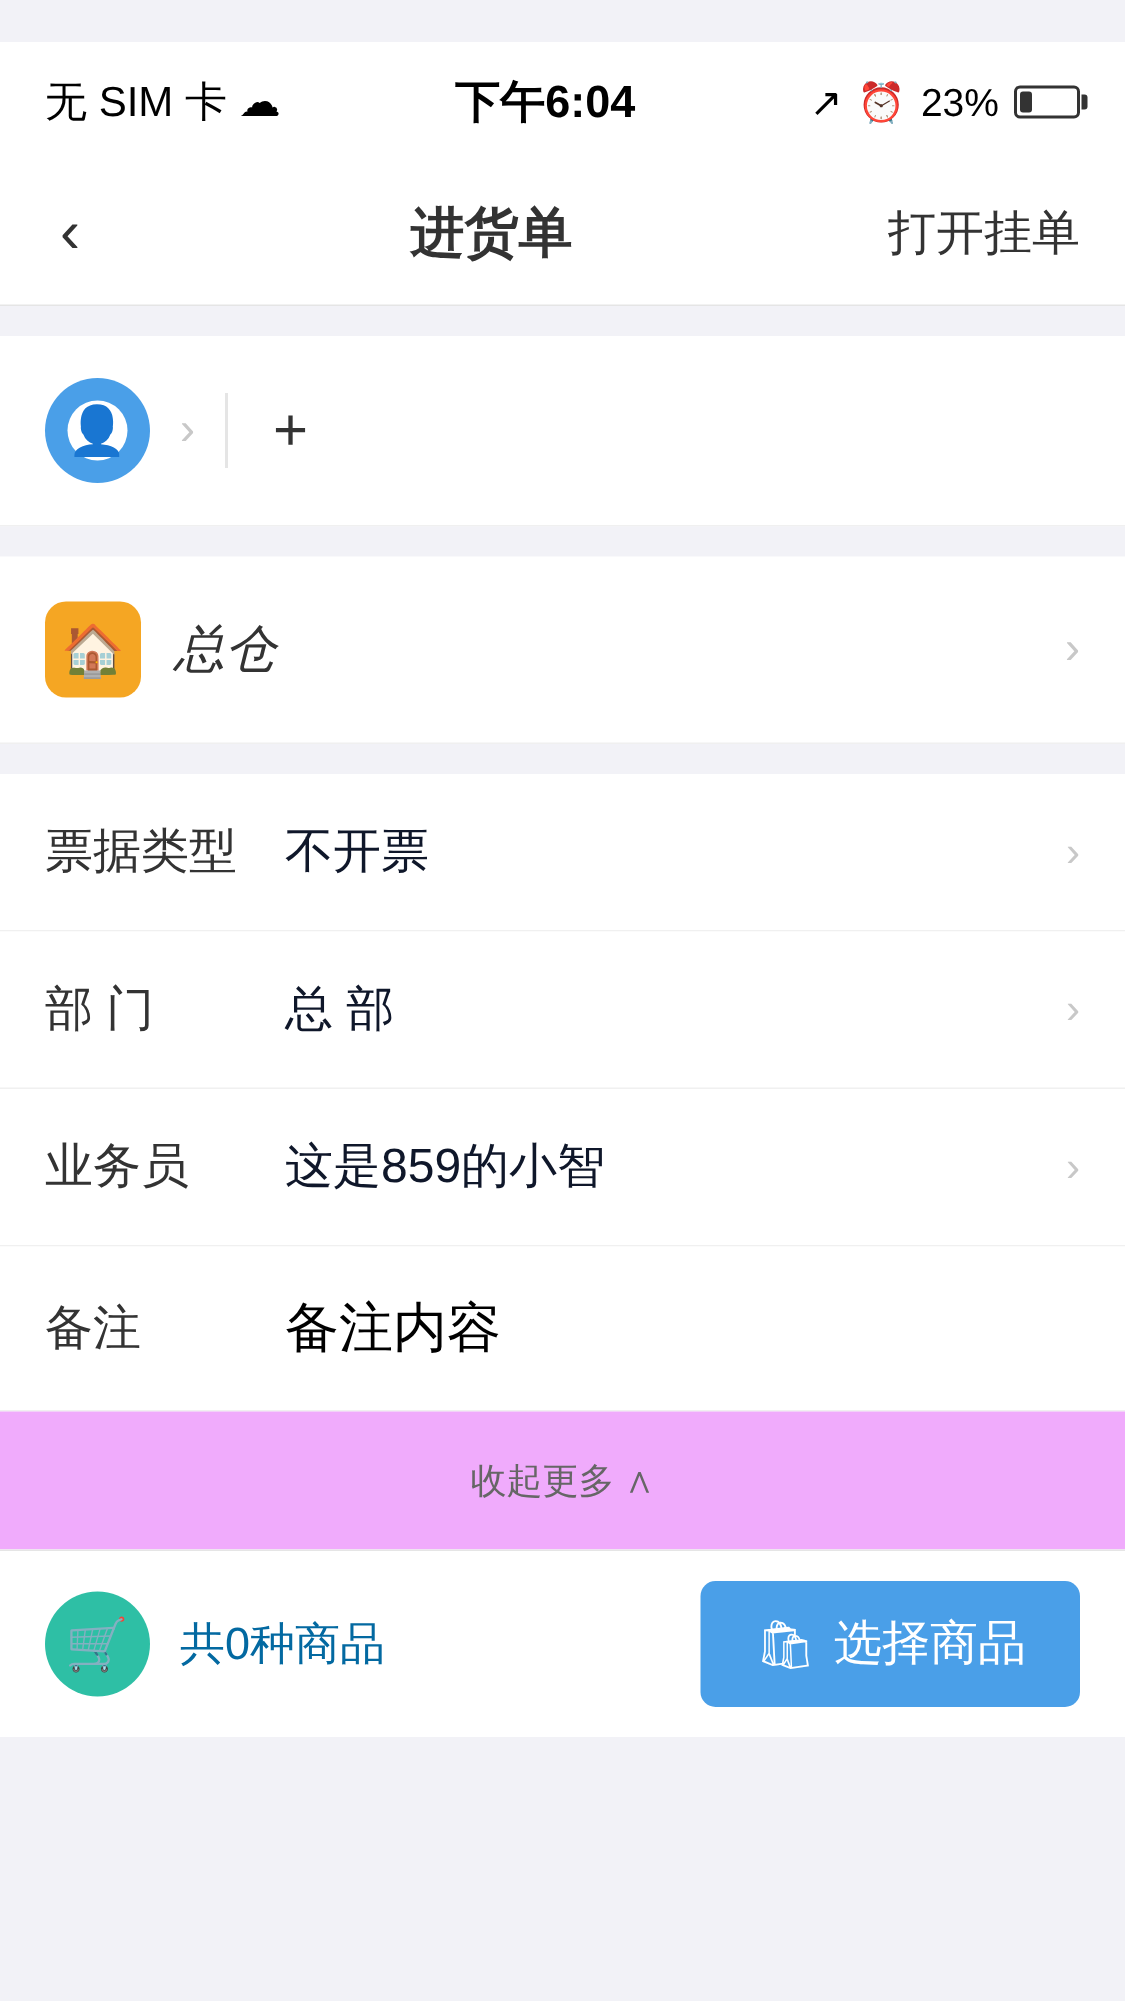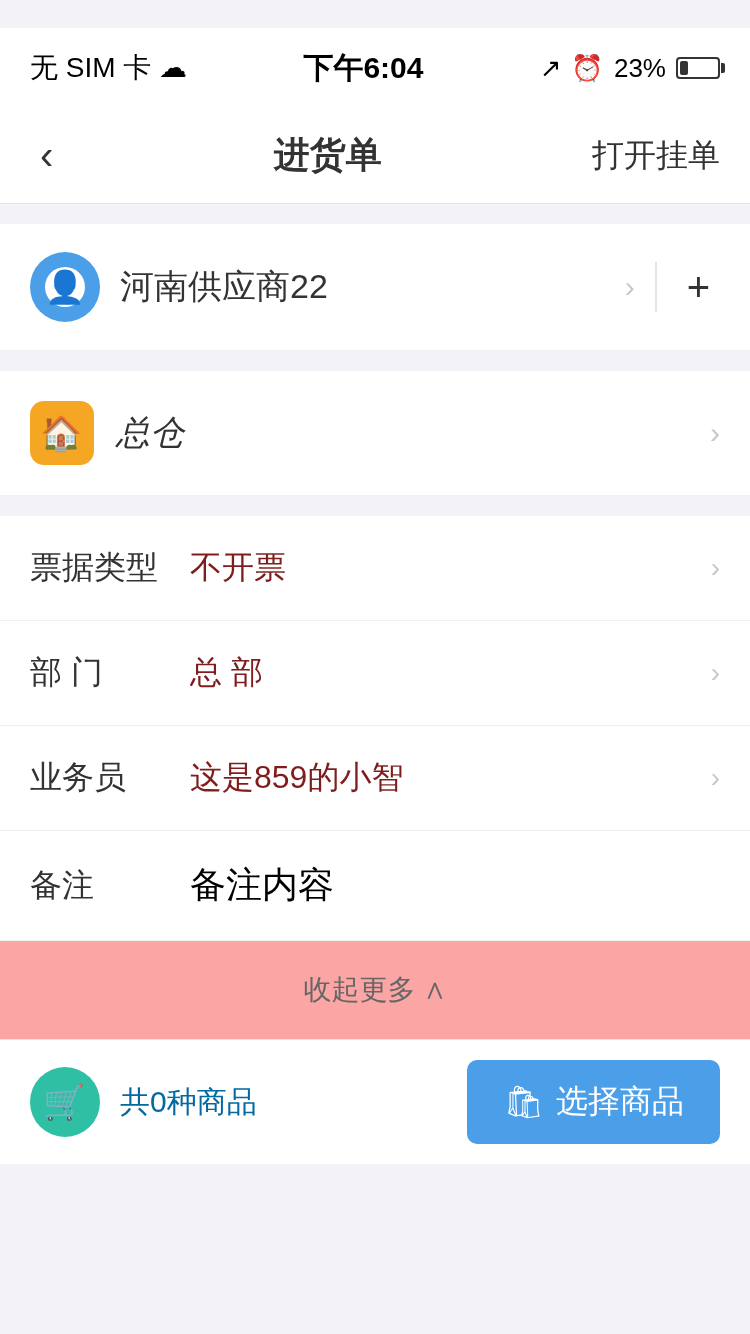"河南供应商22" span.supplier-name { html: <span>河南供应商22</span> -> none }
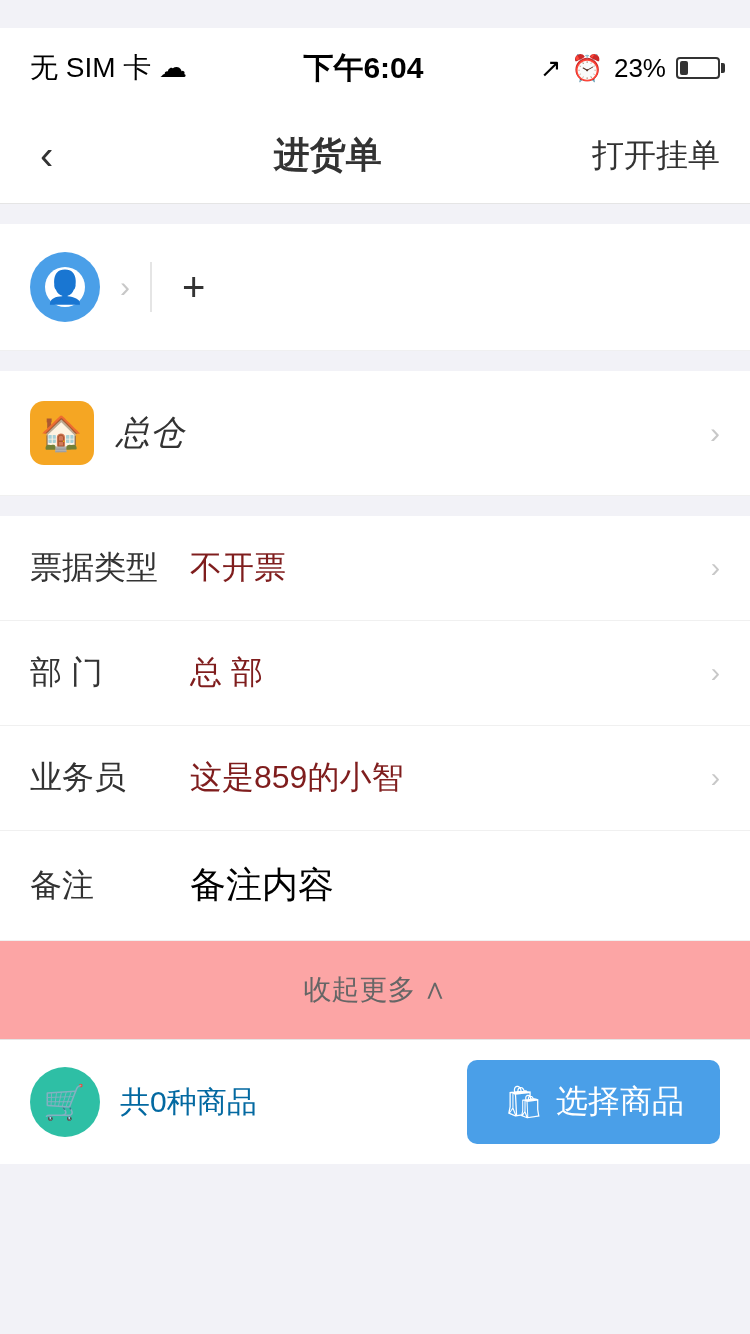"不开票" .form-value { color: #7f1d1d -> #0f172a }
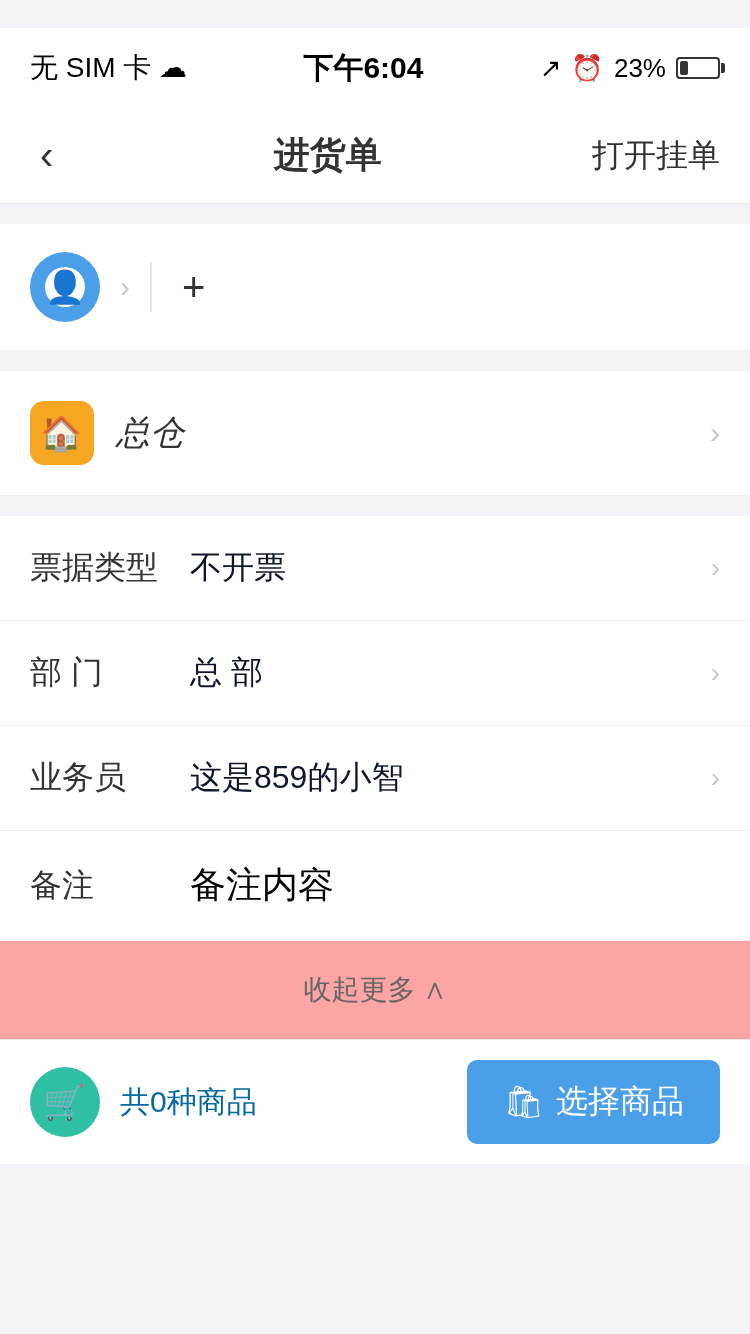"收起更多 ∧" .collapse-btn { background: #fca5a5 -> #f0abfc; font-size: 28px -> 24px }
